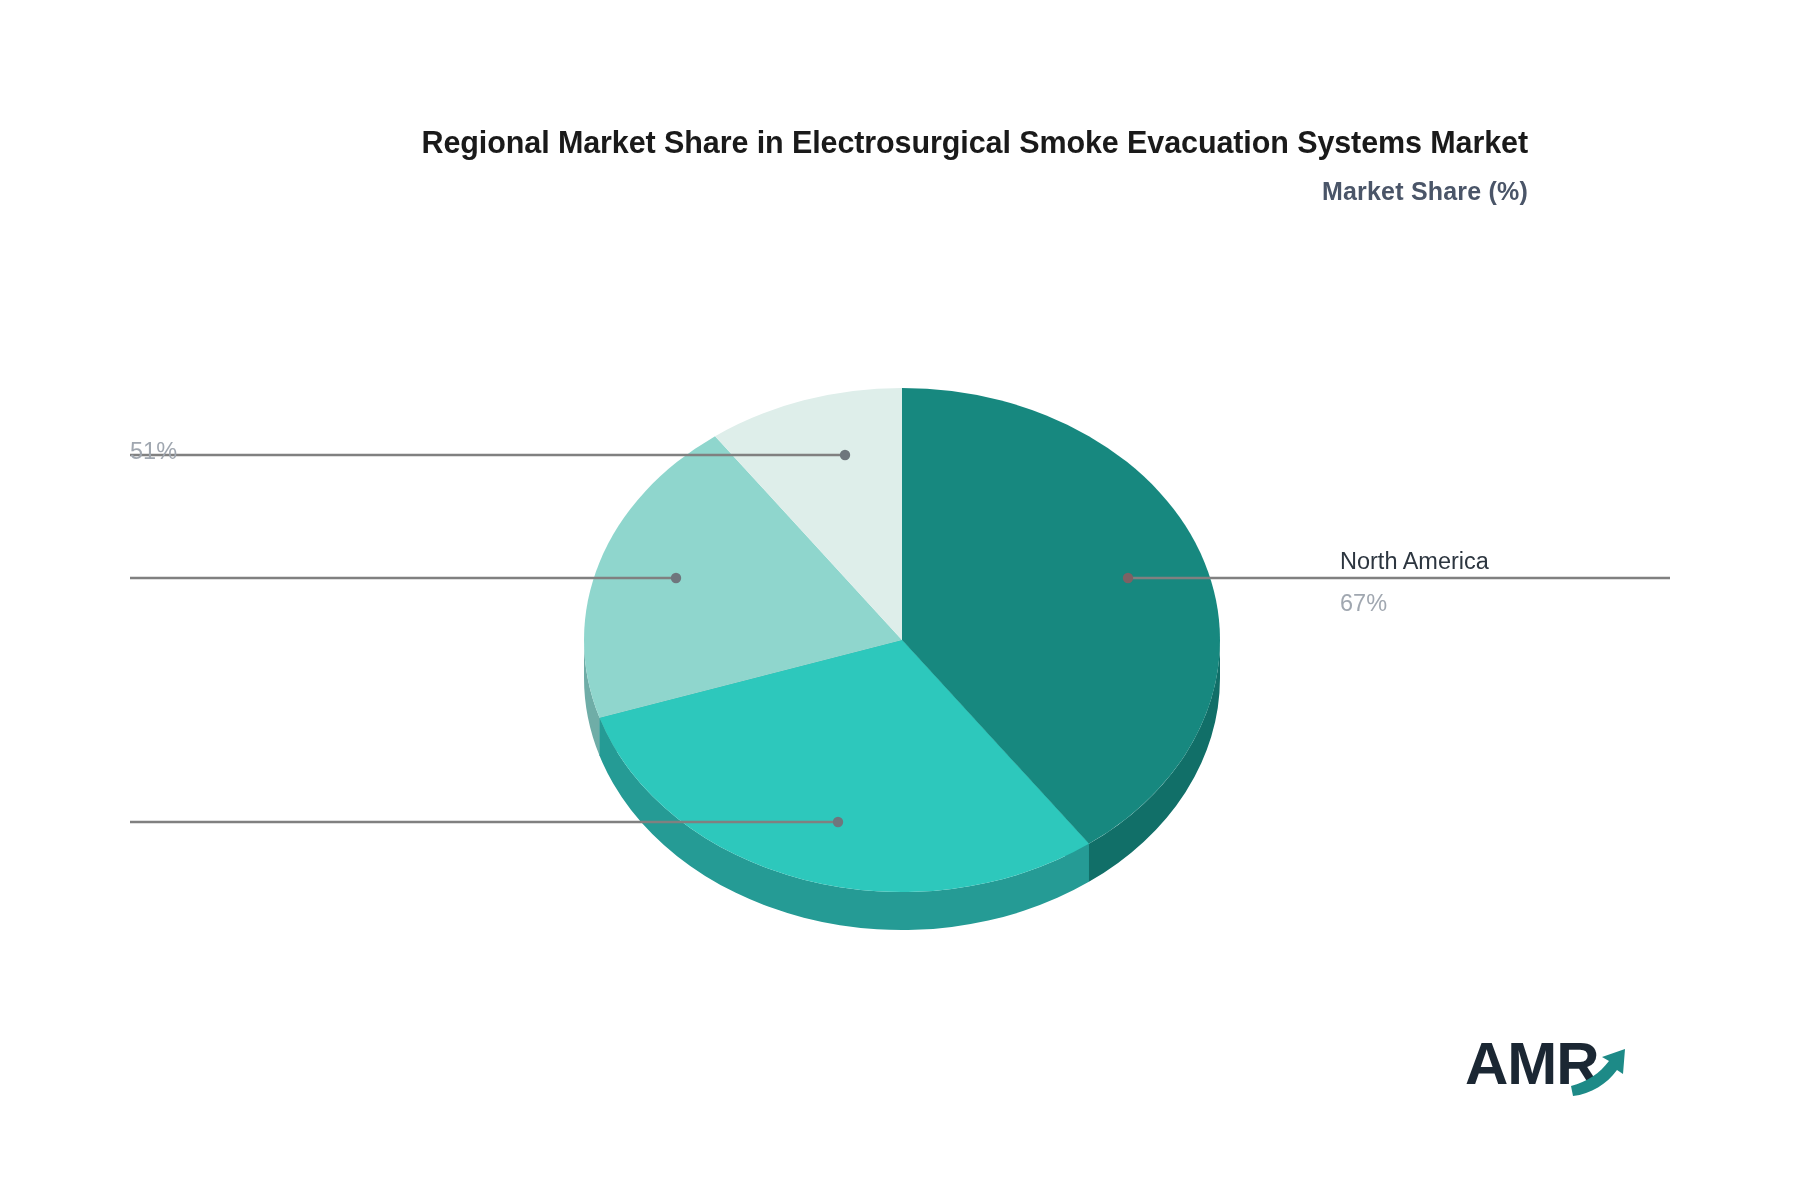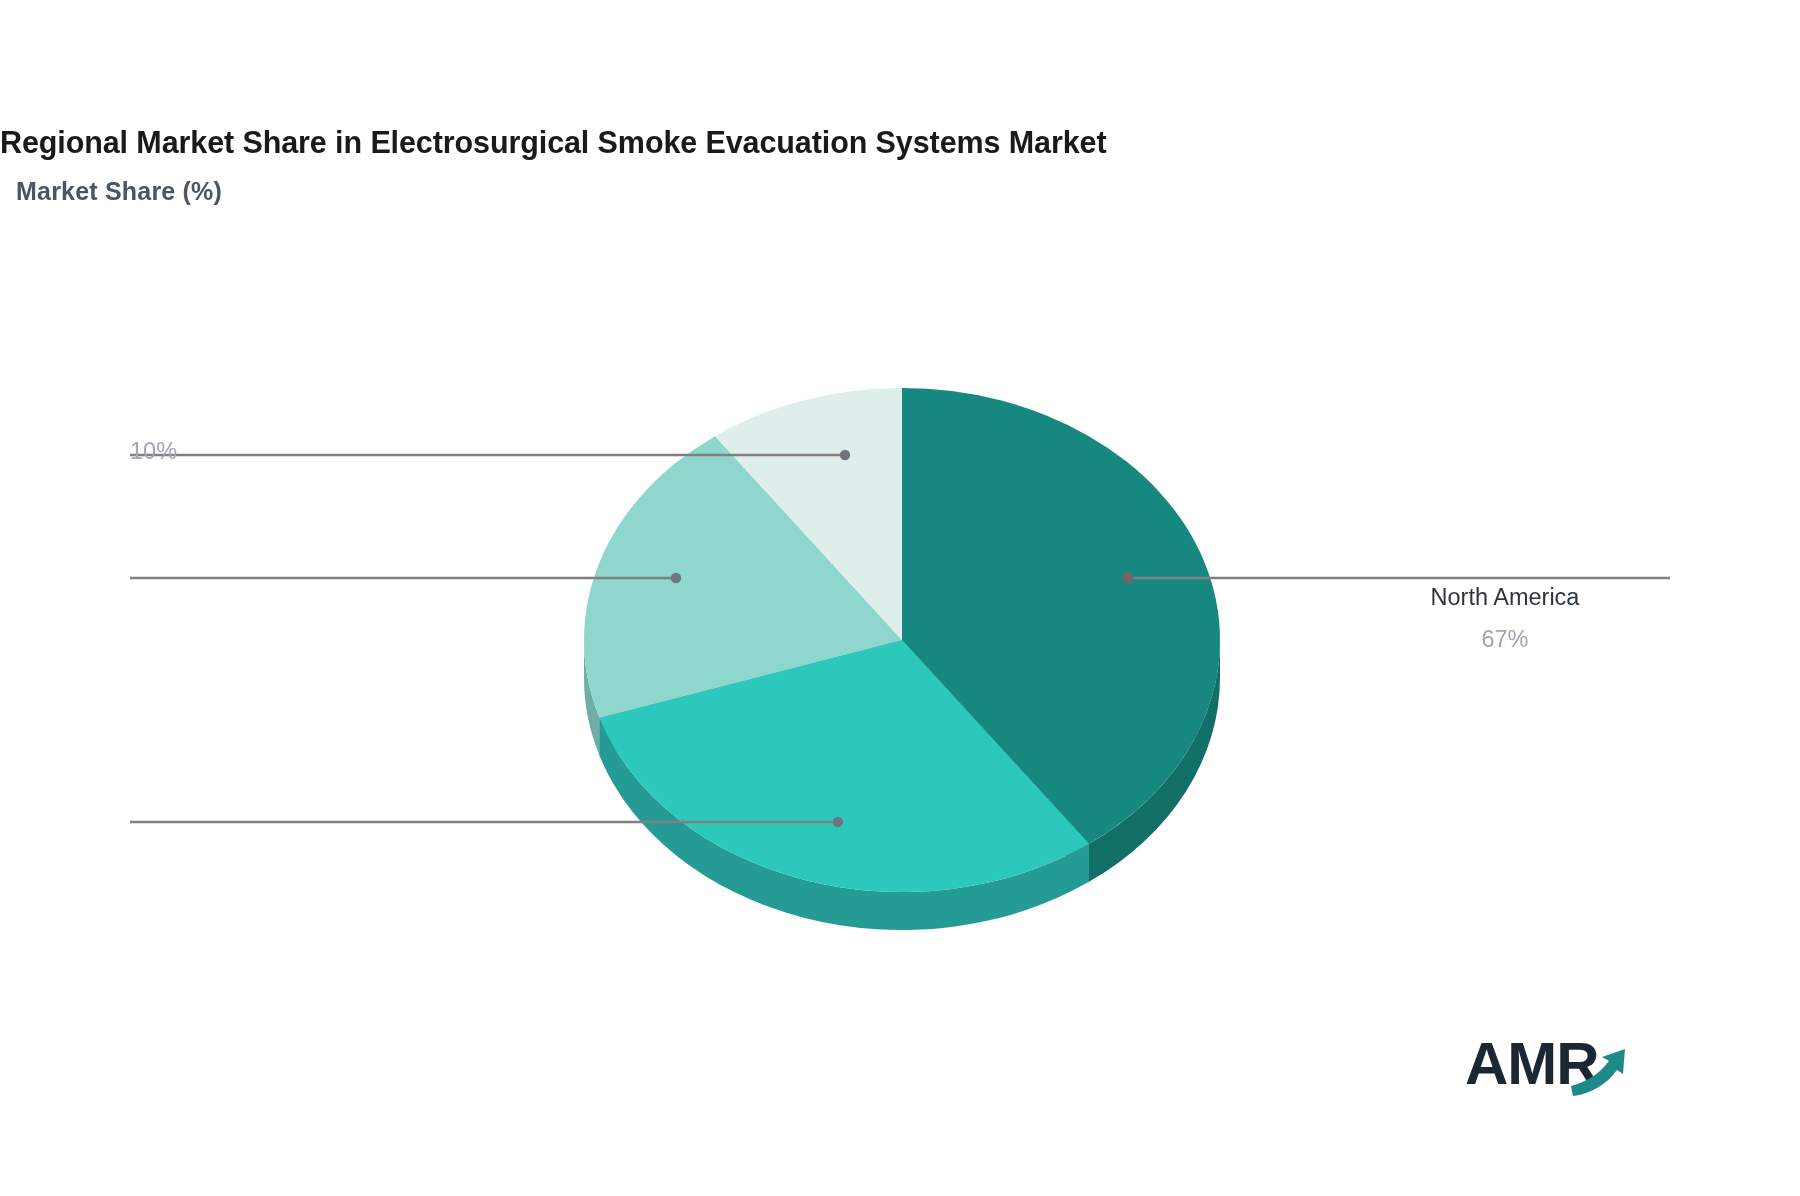"Regional Market Share in Electrosurgical" .title-block { text-align: left -> right }
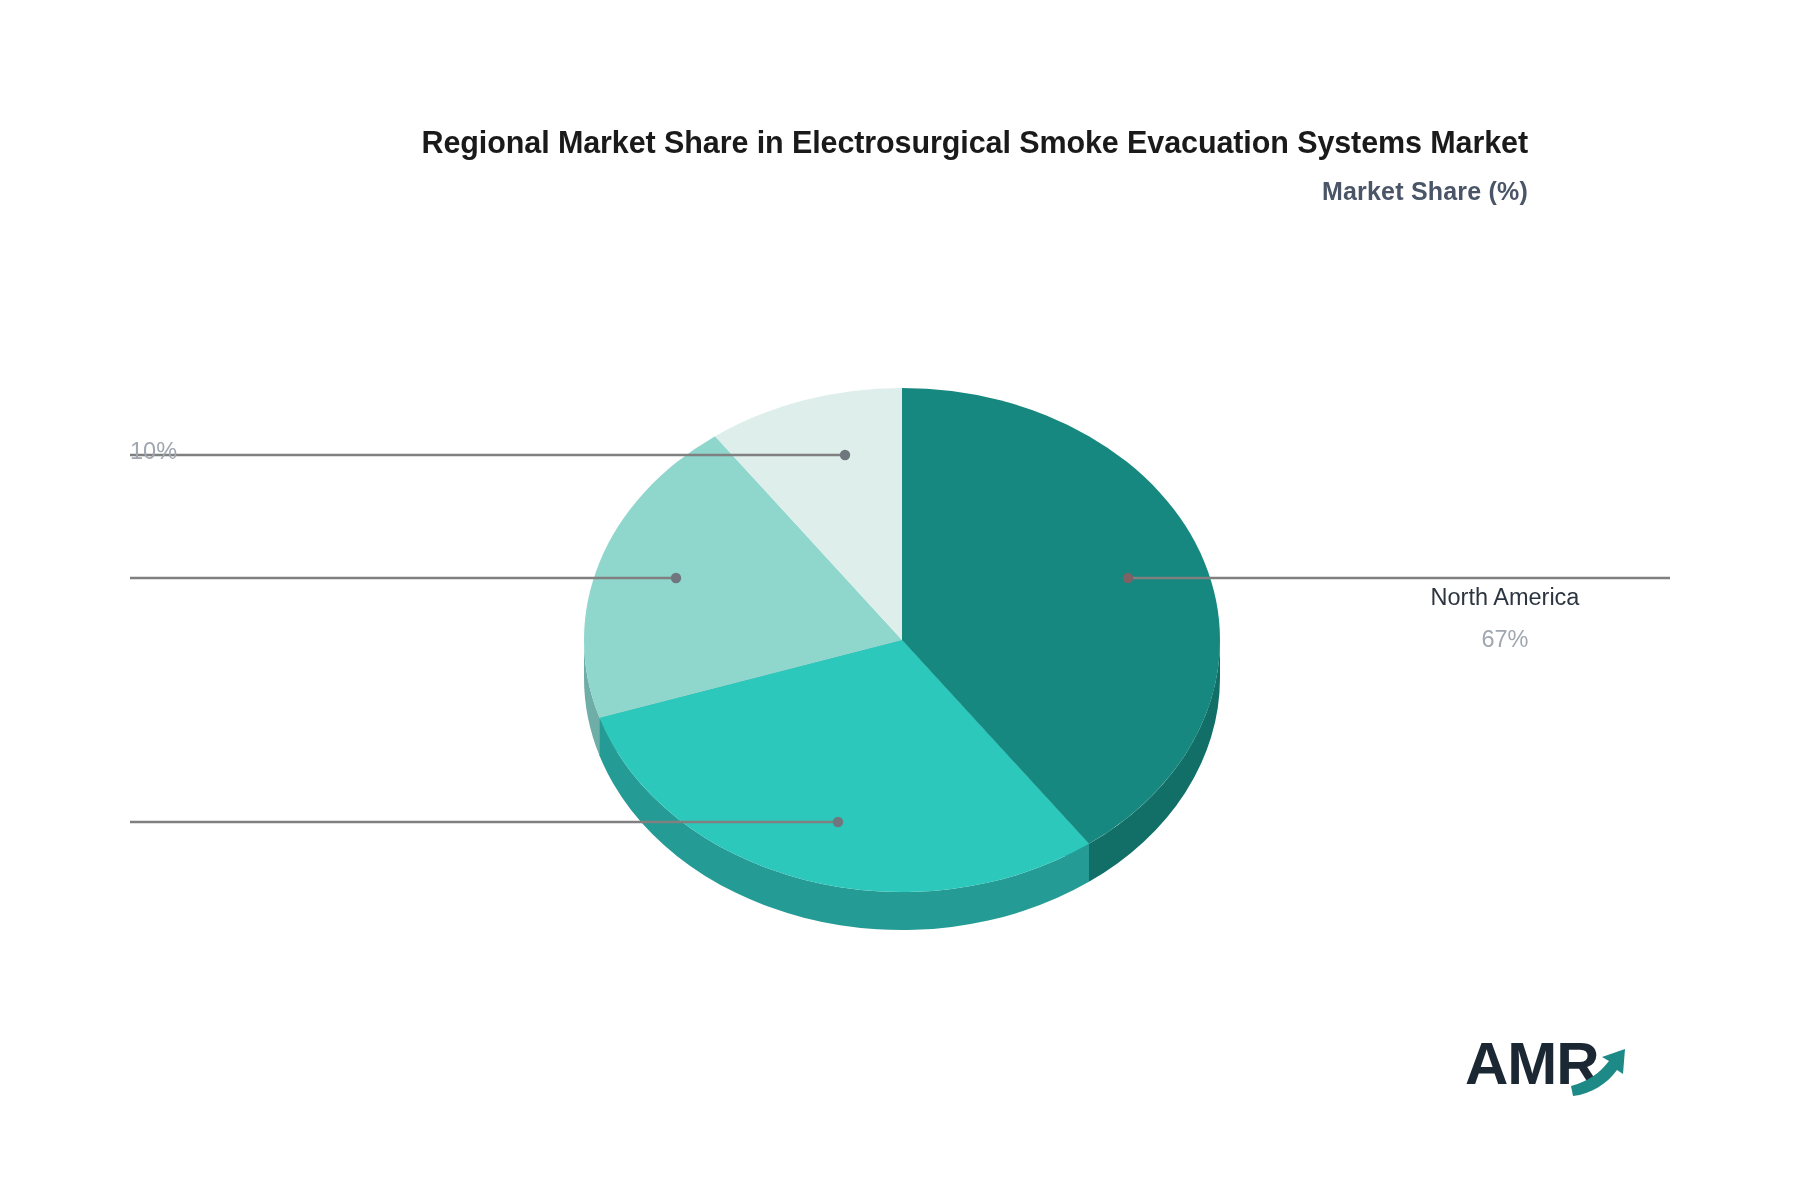"10%" div.val { text: 10% -> 51% }
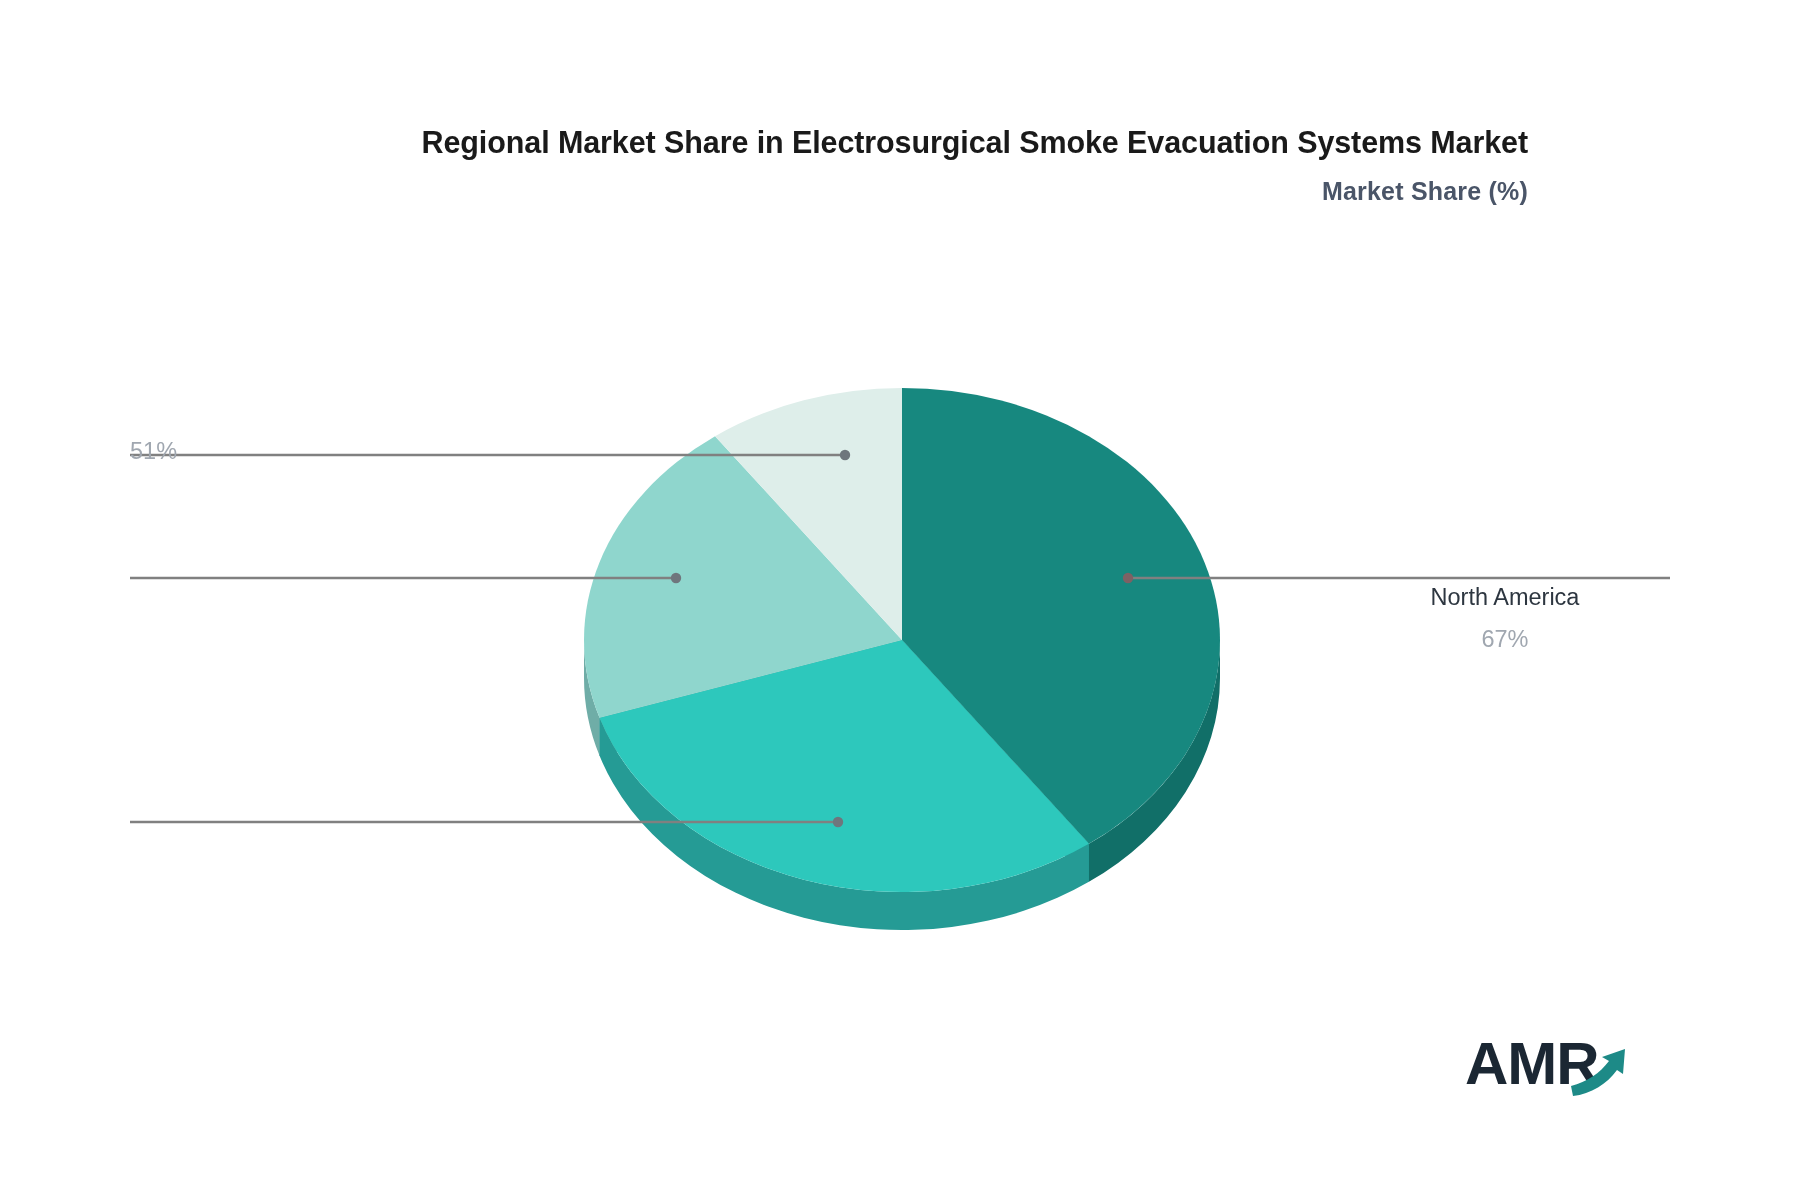"North America" .callout.right { margin-top: 36px -> none; text-align: center -> left }
